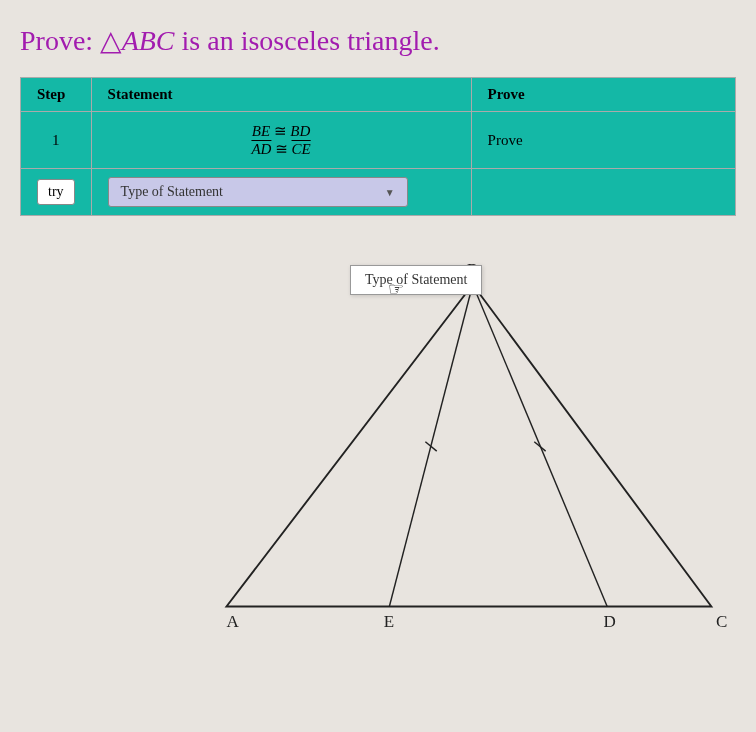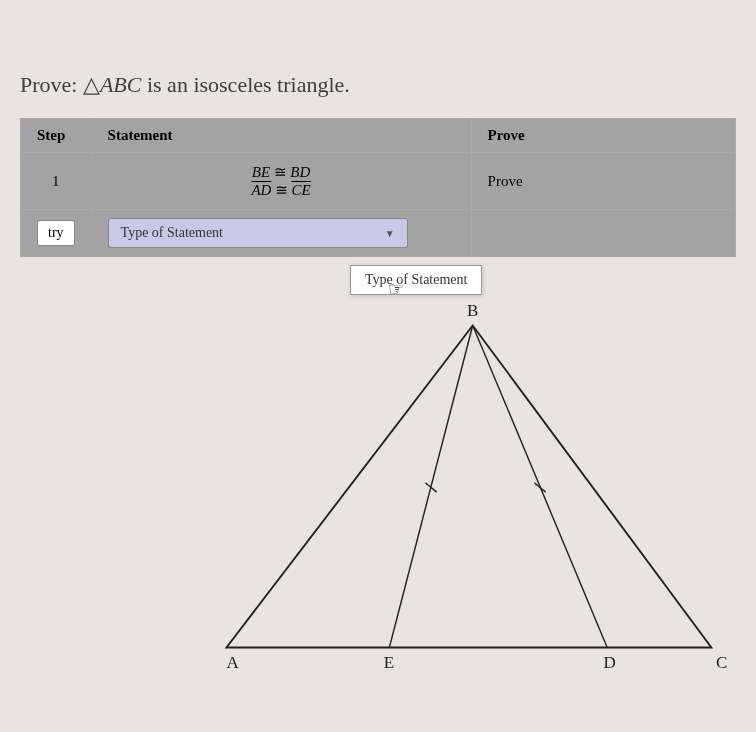"Prove: △ABC is an isosceles" .title { color: #404040 -> #a21caf; font-size: 22px -> 28px; margin-top: 48px -> none }
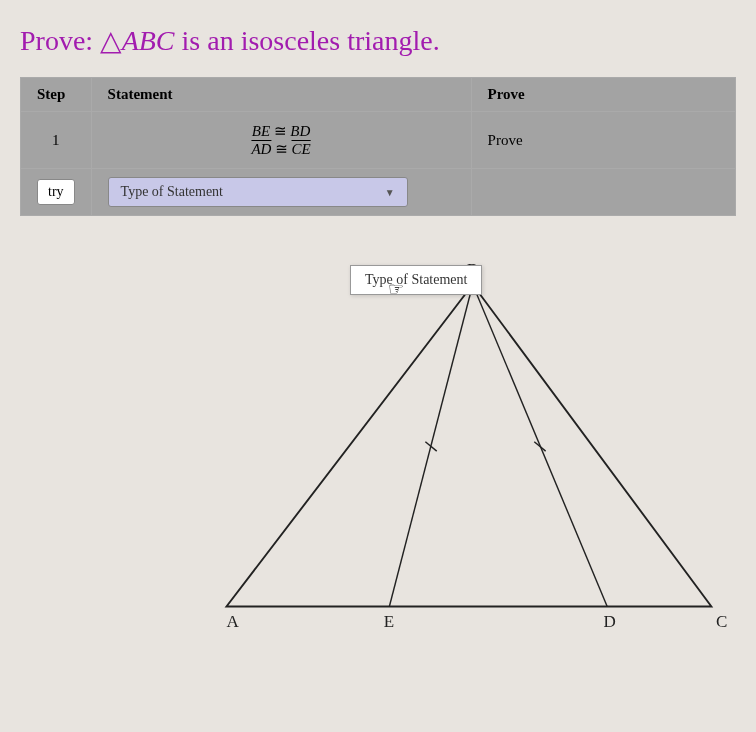"Step" .proof-table { background: #a3a3a3 -> #14b8a6 }
